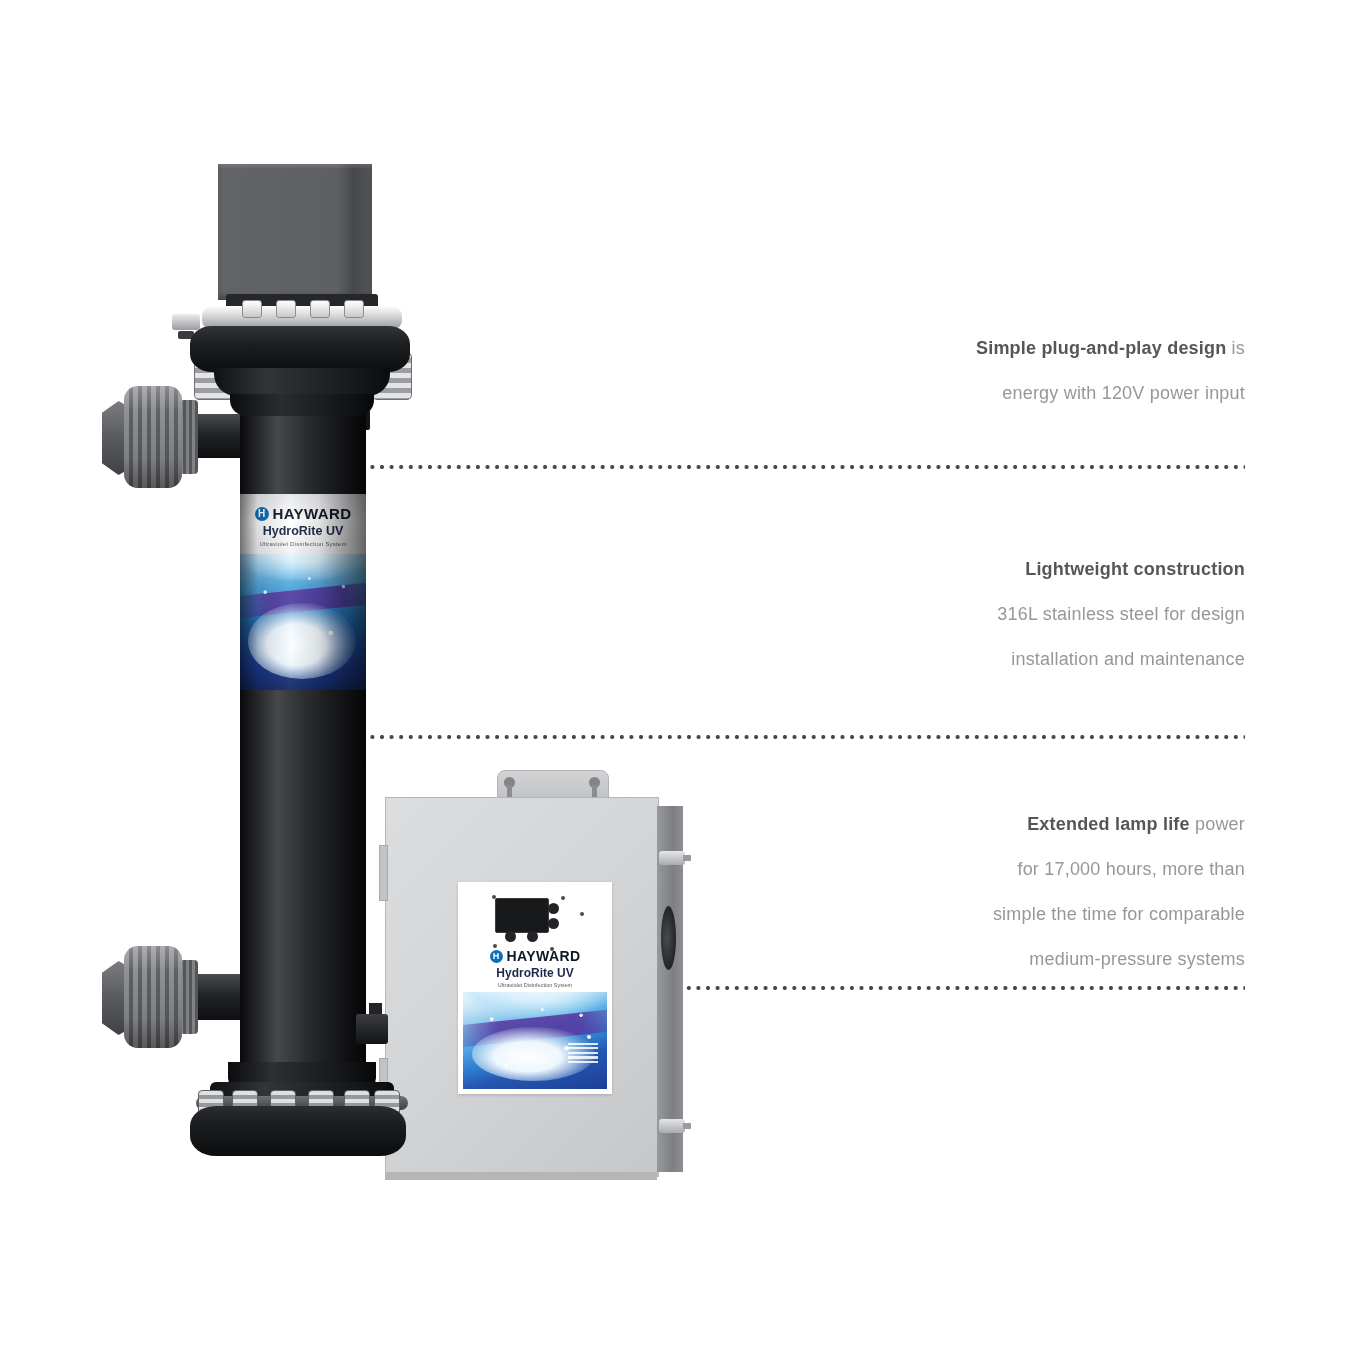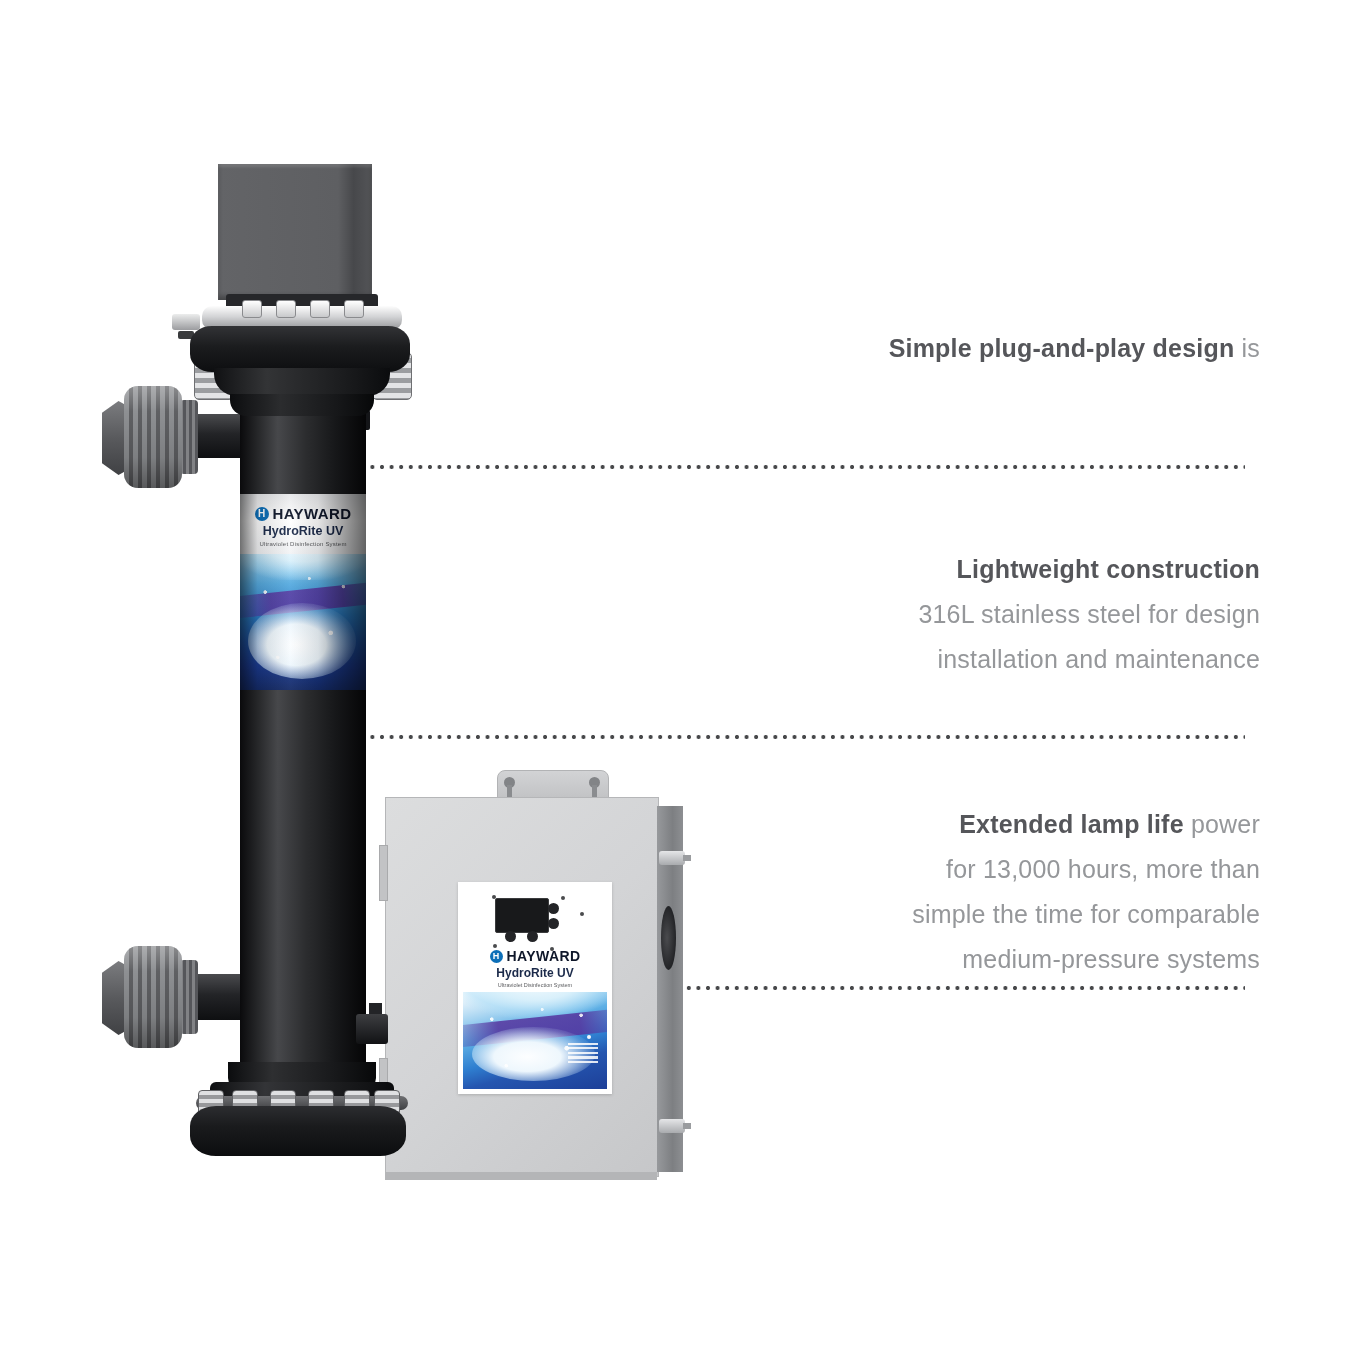"Simple plug-and-play design is" .feature { font-size: 25px -> 18px; right: 90px -> 105px }
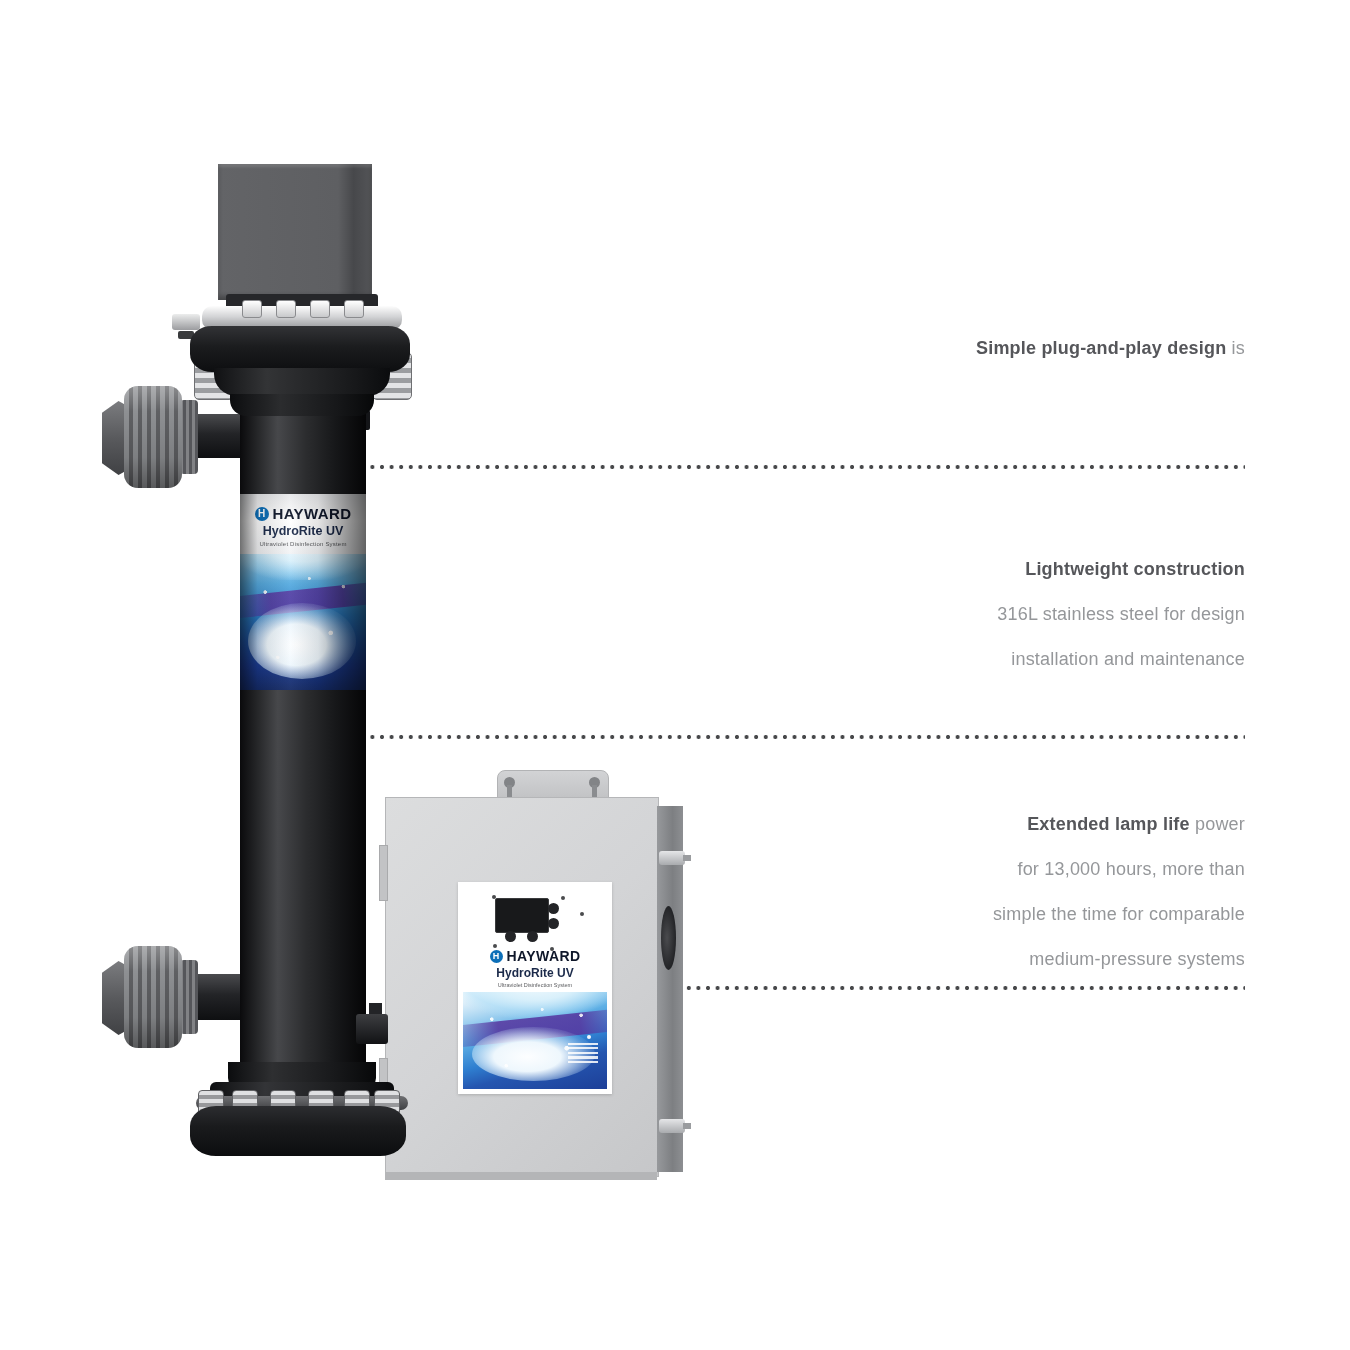"energy with 120V power input" div { html: none -> <div>energy with 120V power input</div> }
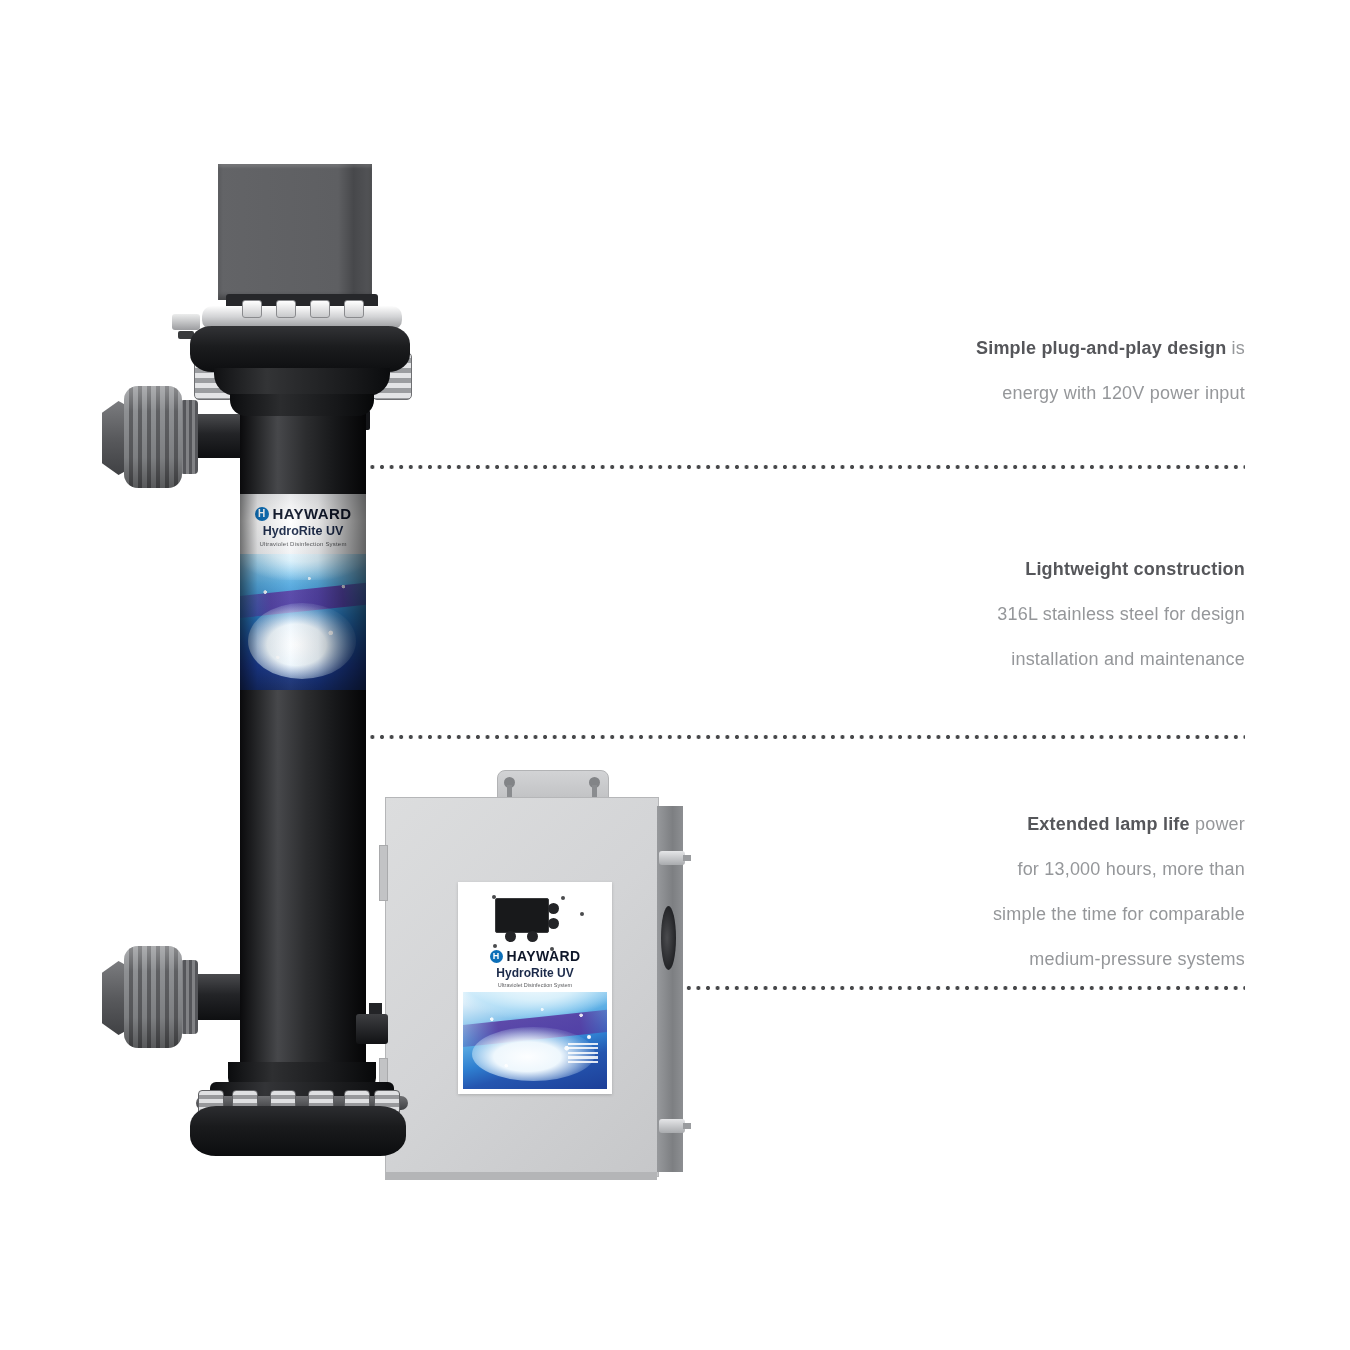"for 13,000 hours, more than" div { text: 13,000 -> 17,000 }
